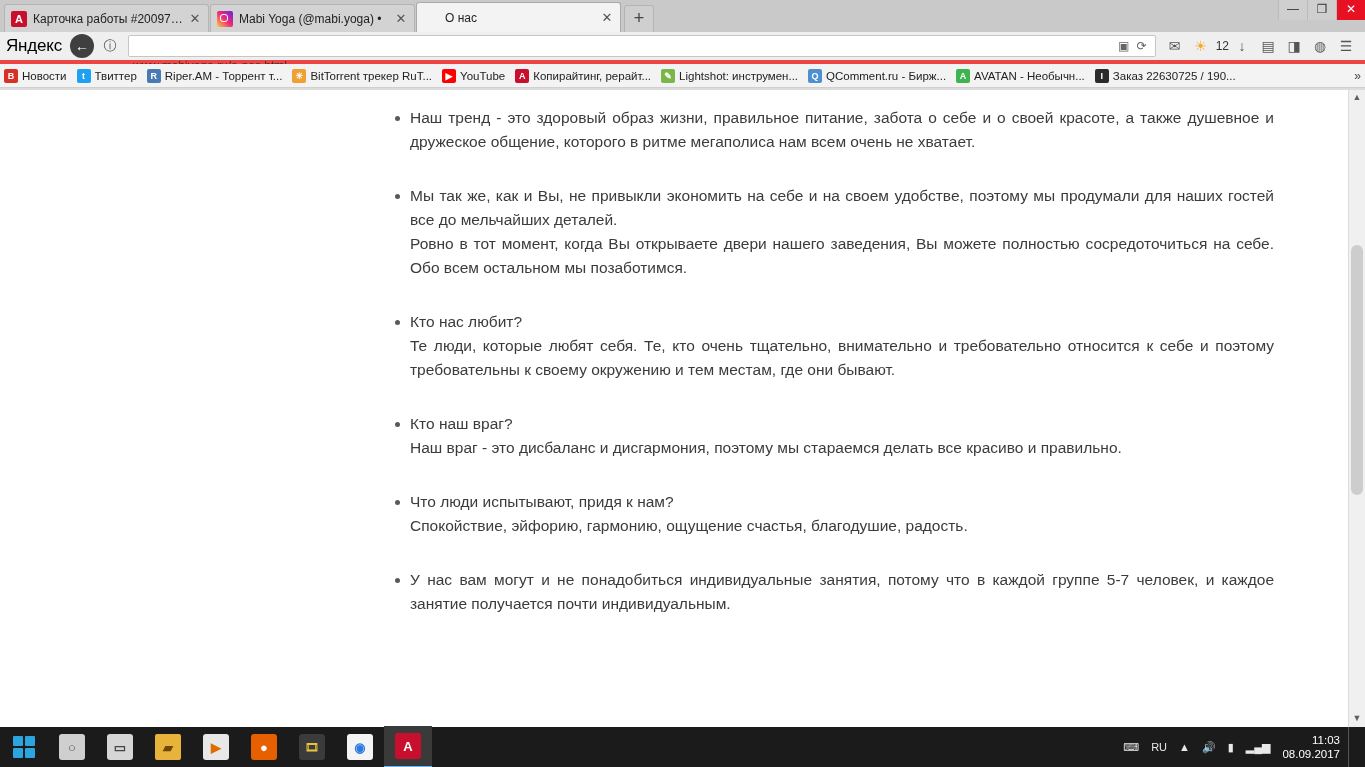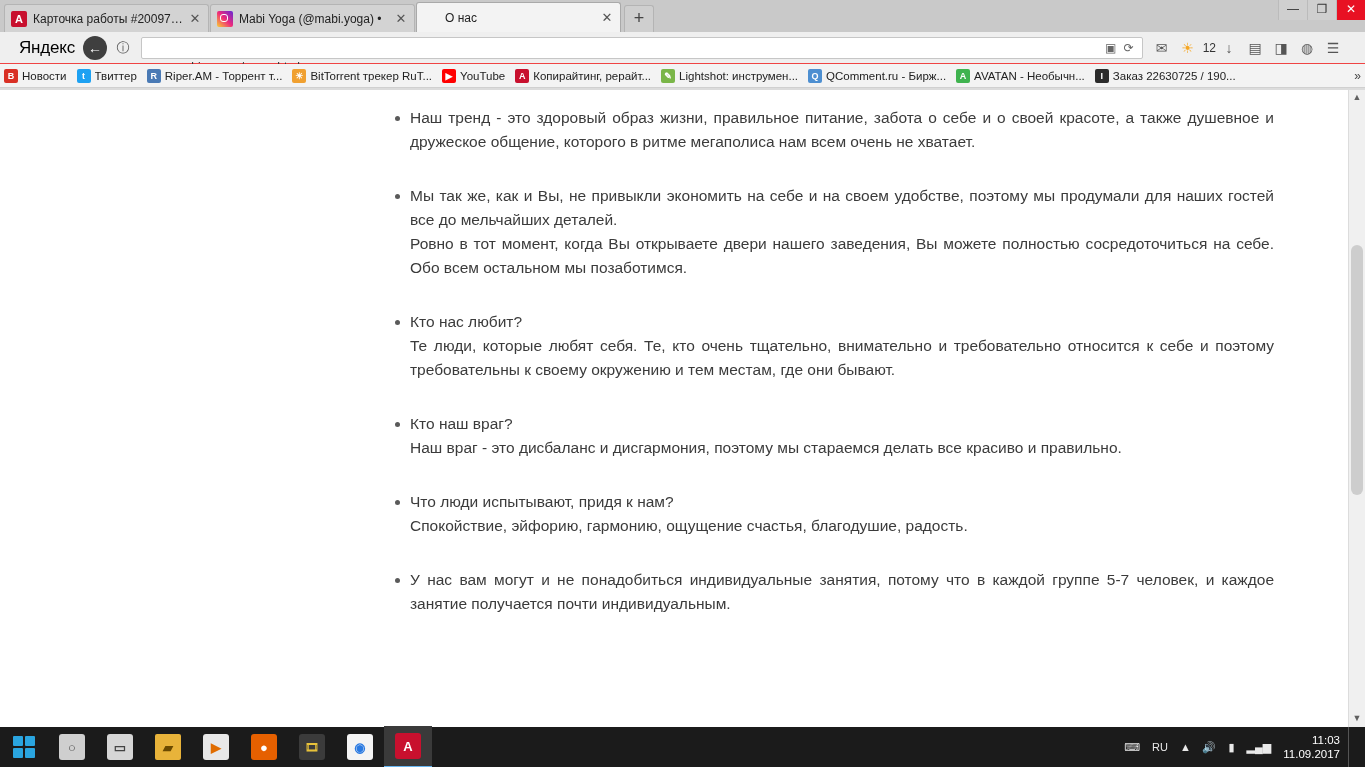"Яндекс" .toolbar { border-bottom: 1px solid #ef4444 -> 4px solid #ef4444; padding: 0 19px -> 0 6px }
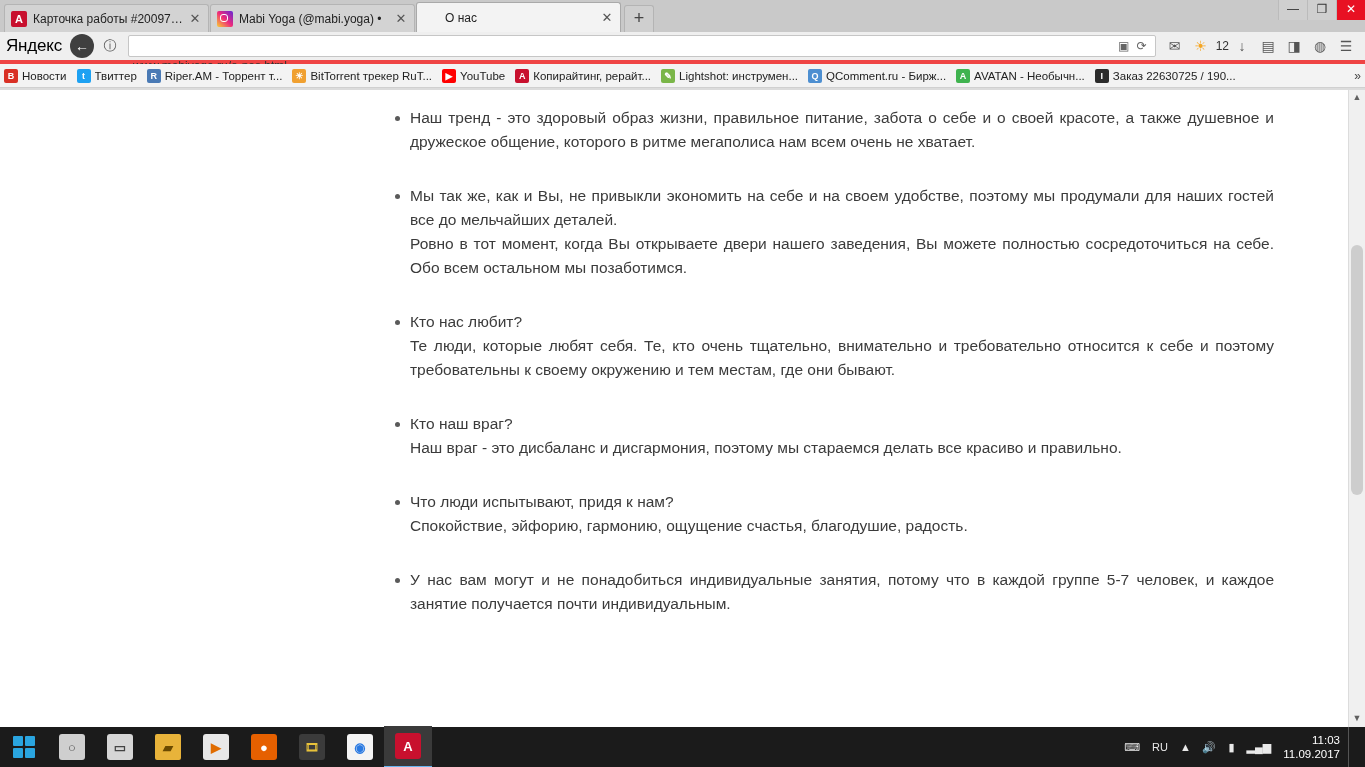"11.09.2017" div { text: 11.09.2017 -> 08.09.2017 }
